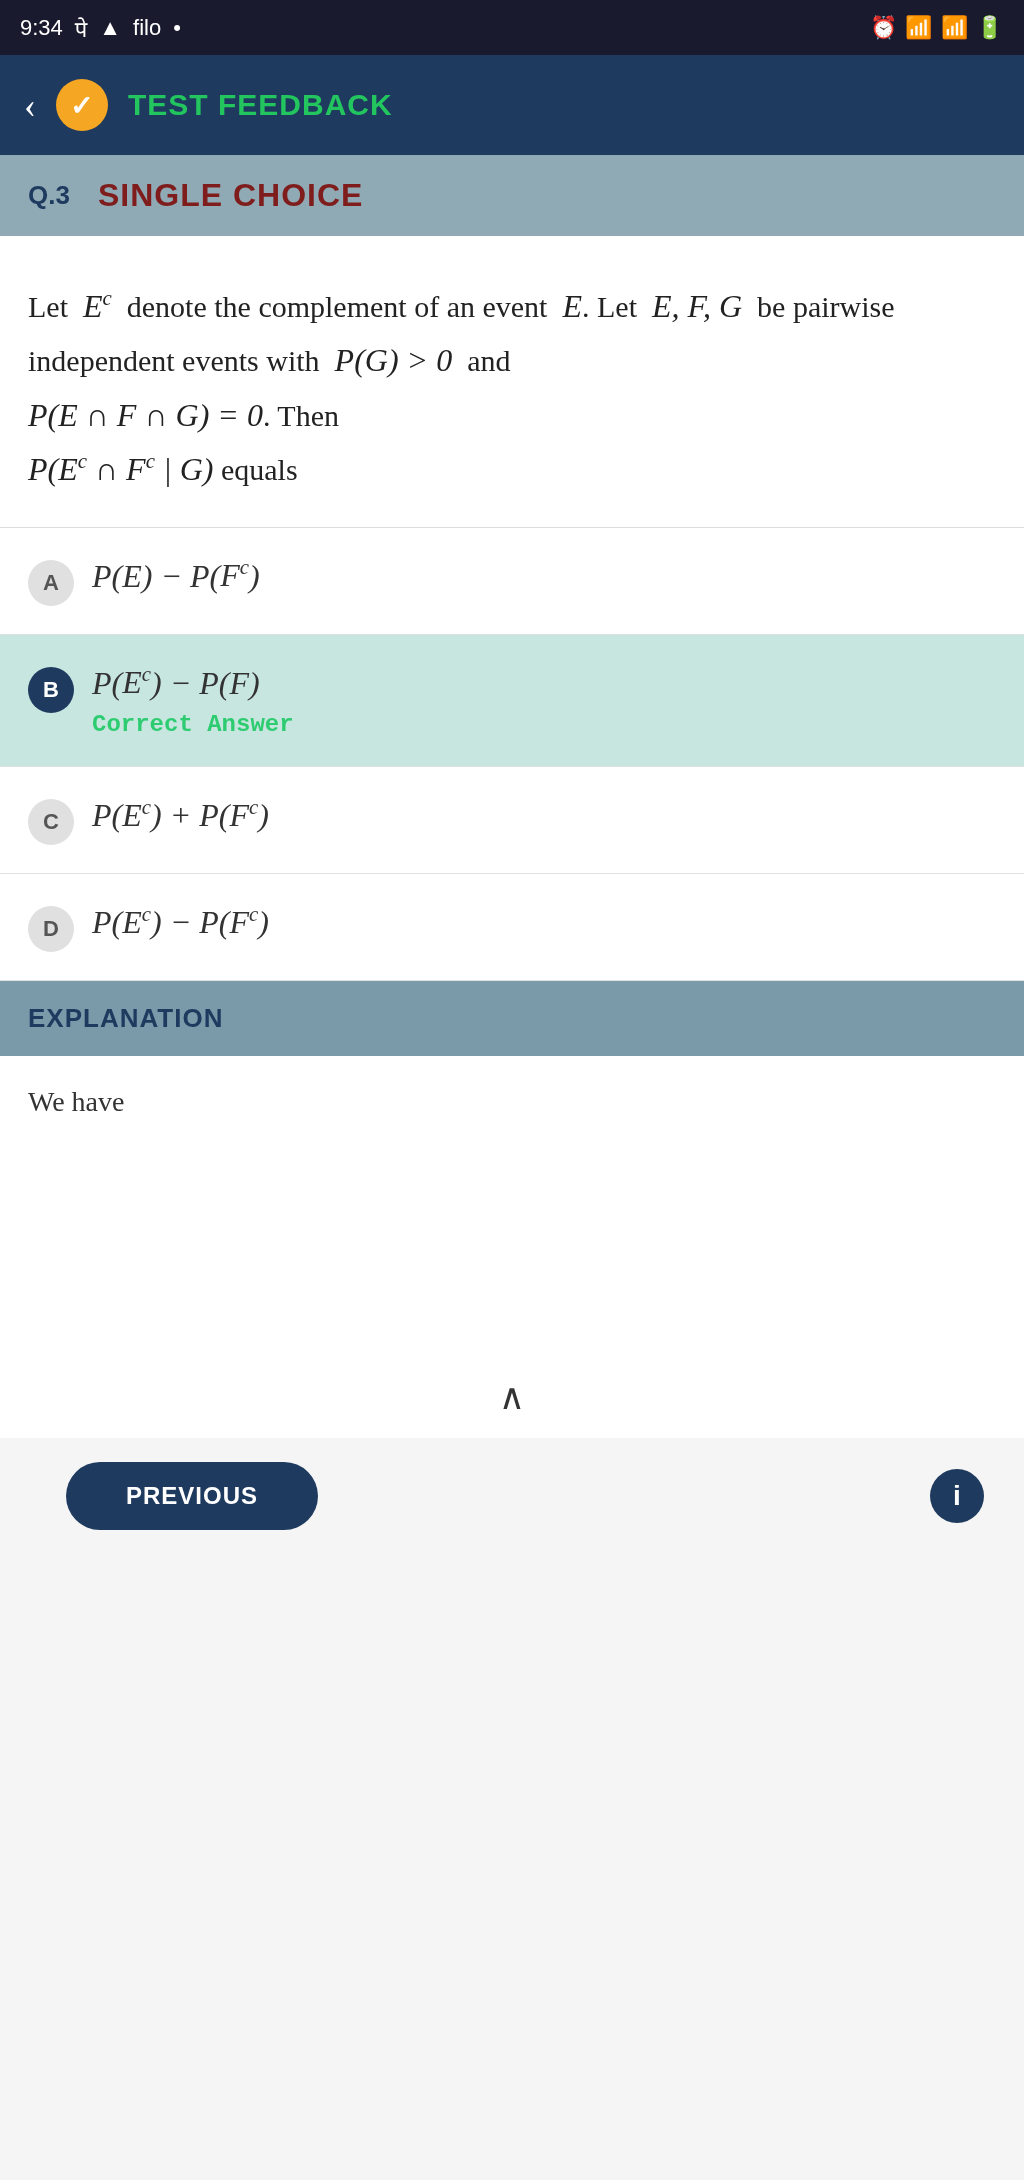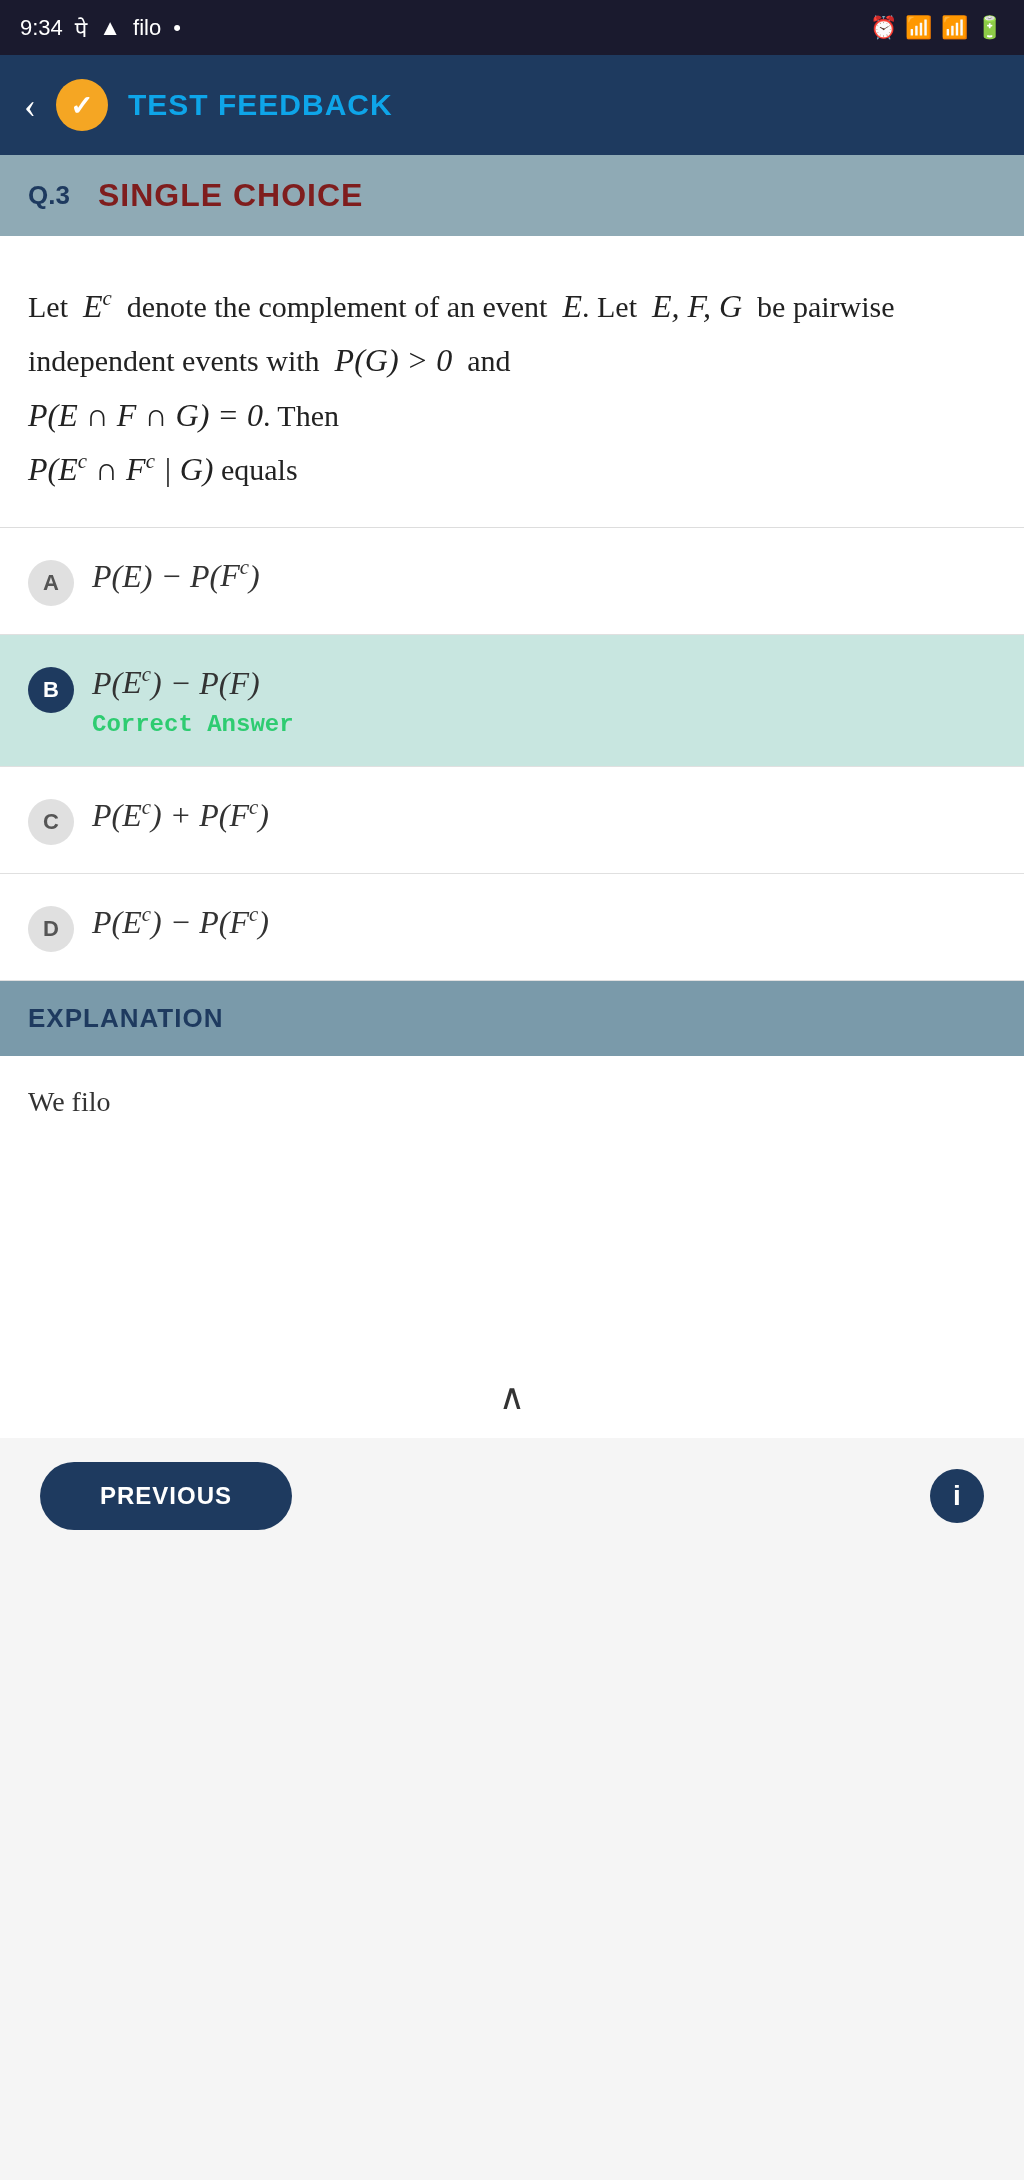"TEST FEEDBACK" .header-title { color: #0ea5e9 -> #22c55e }
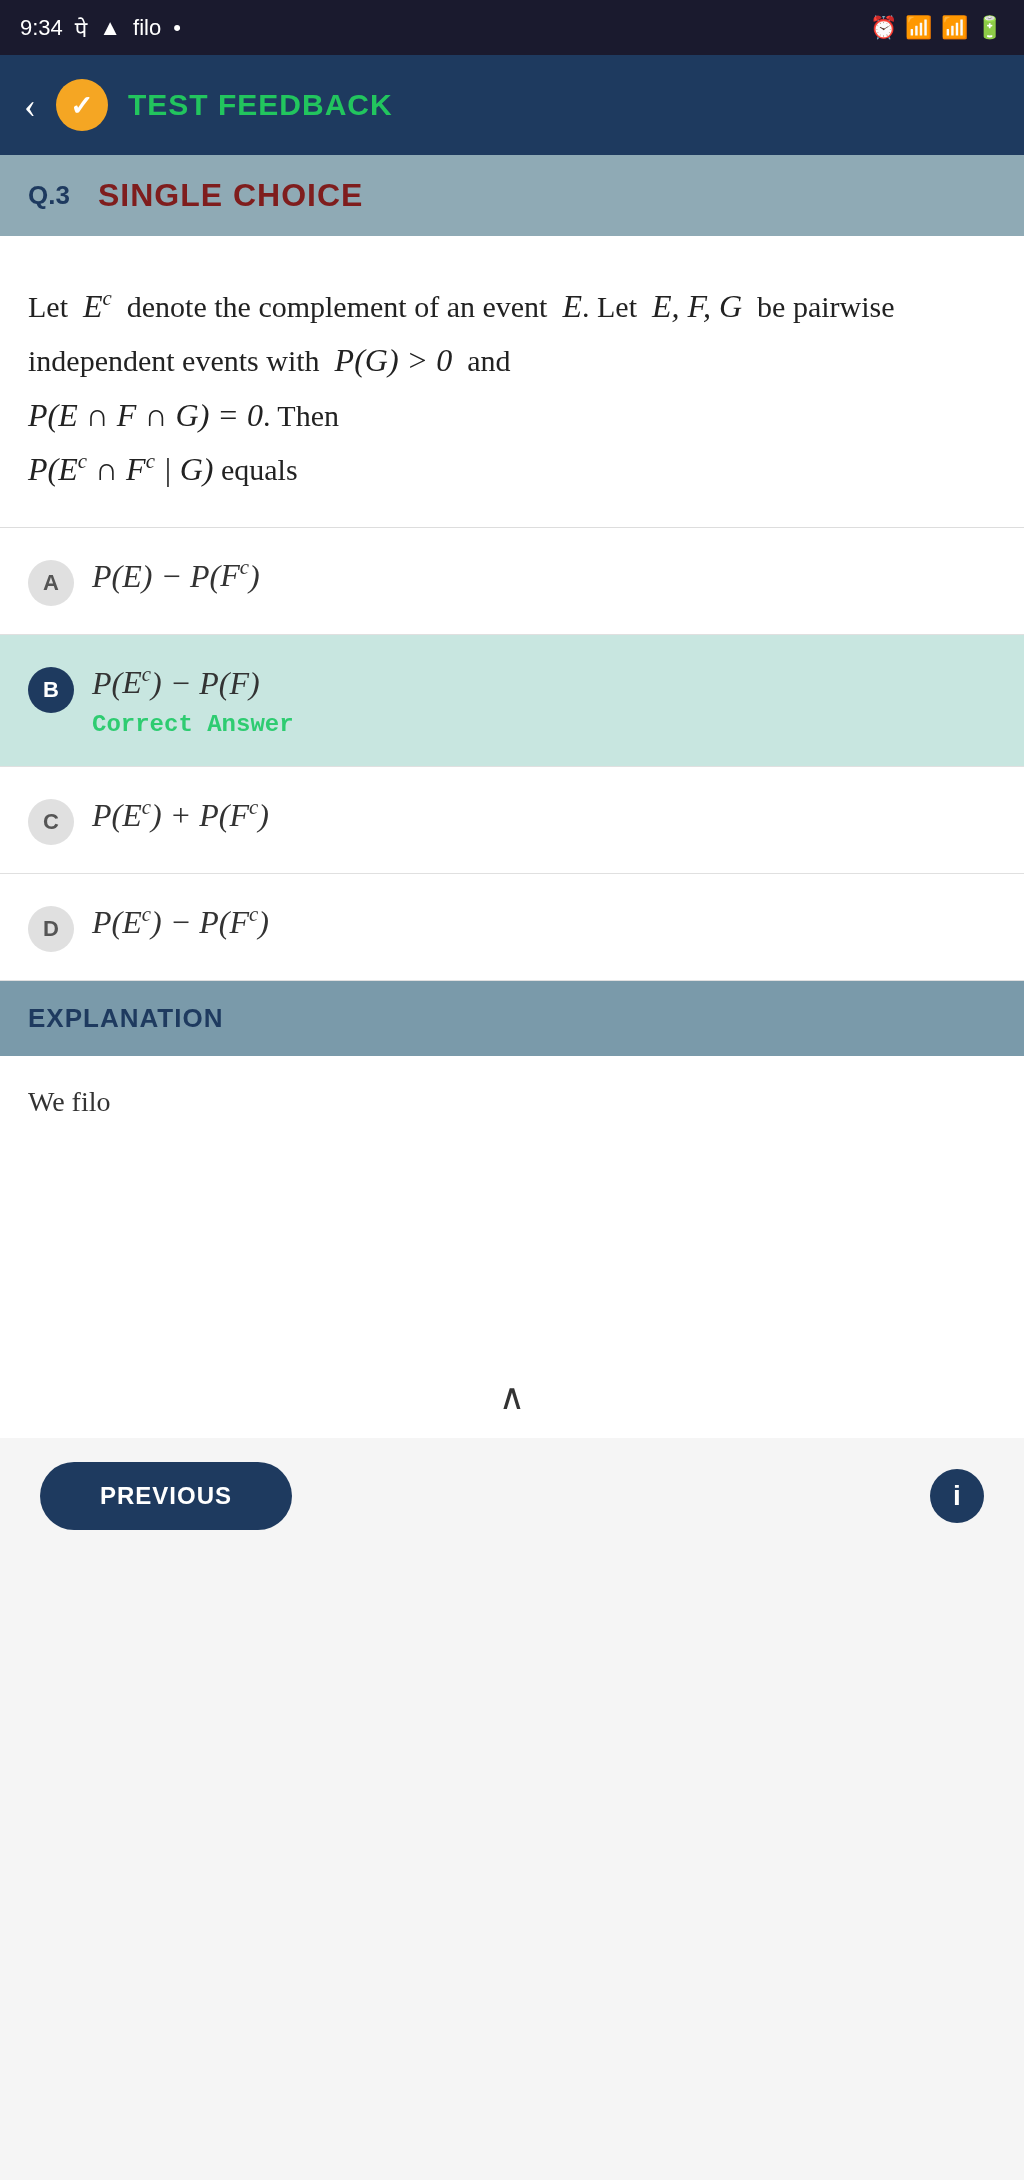"We filo" p { text: filo -> have }
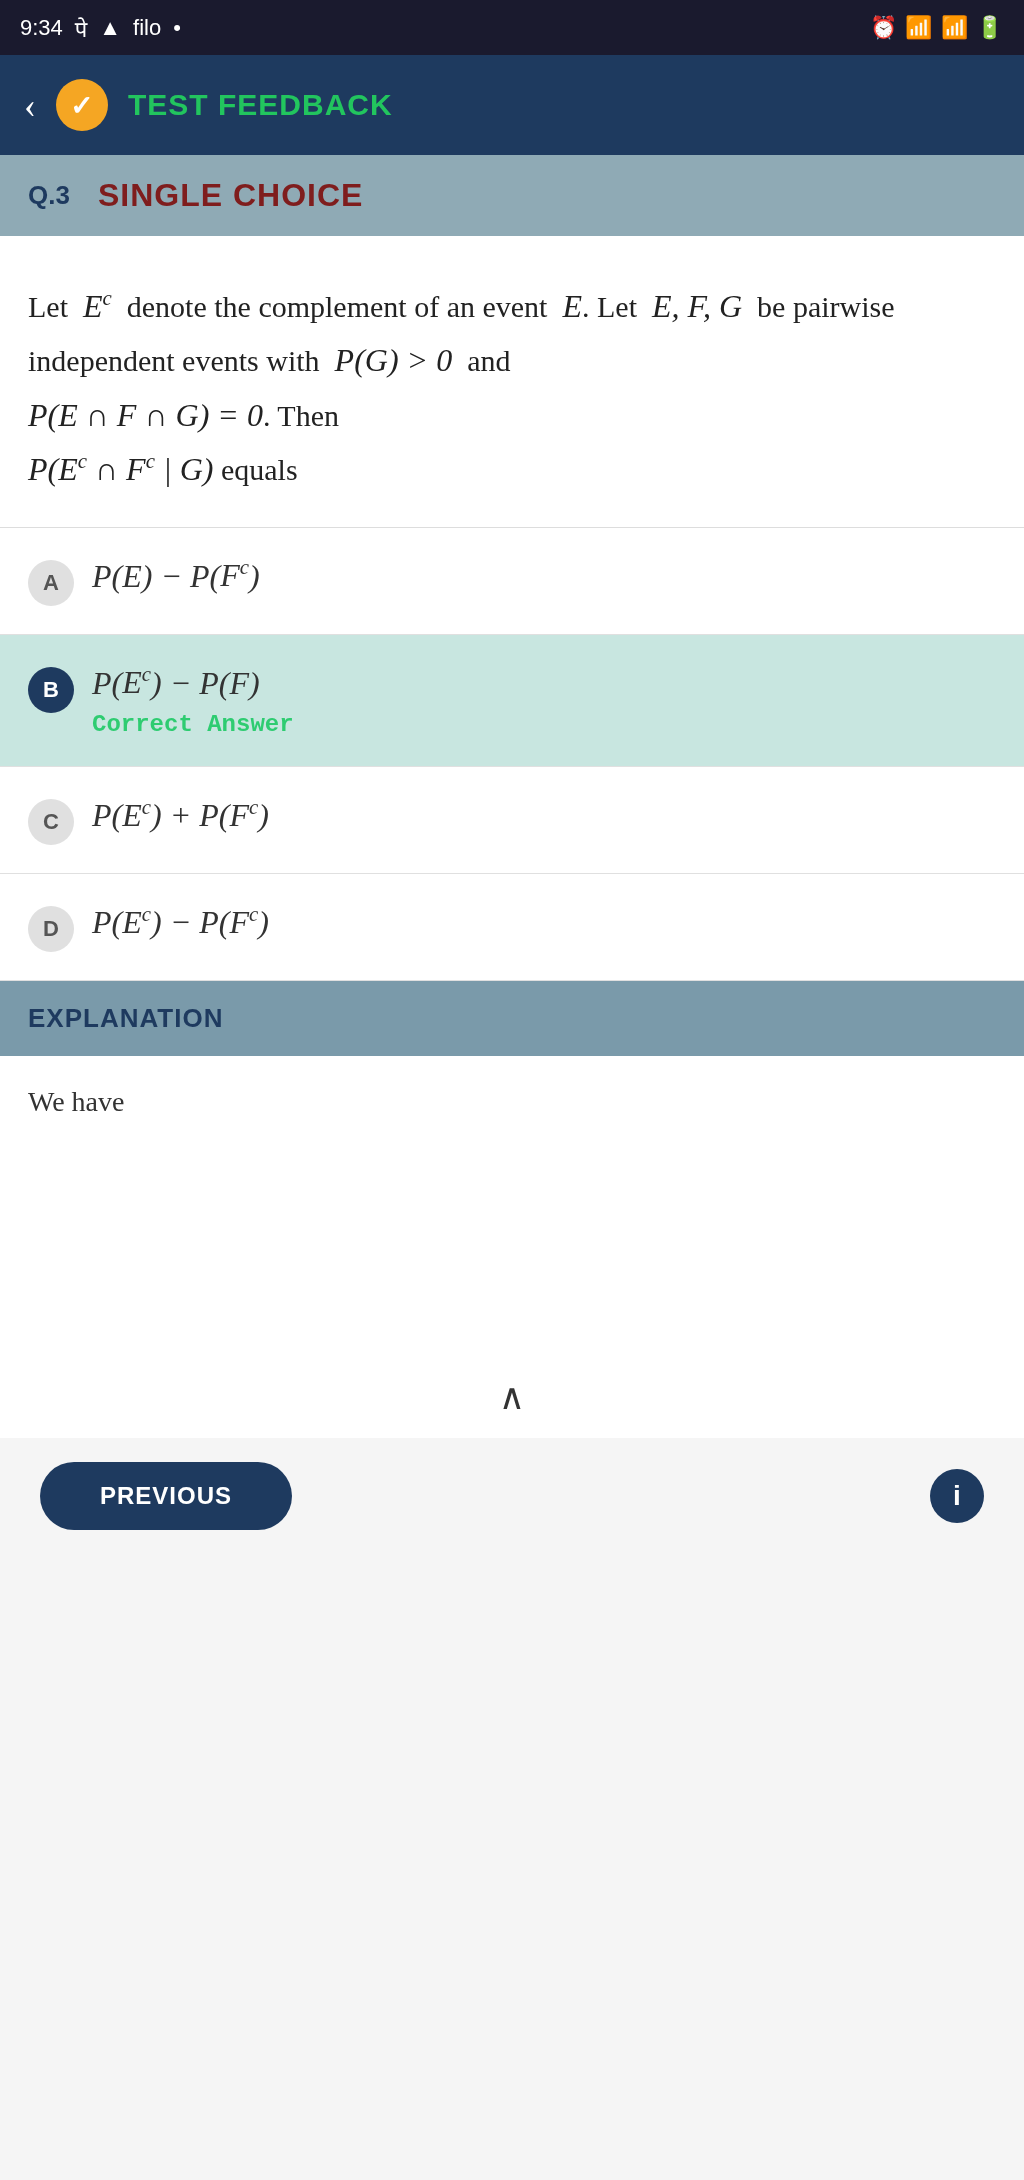"PREVIOUS" .bottom-nav-wrapper { margin-left: none -> 26px }
